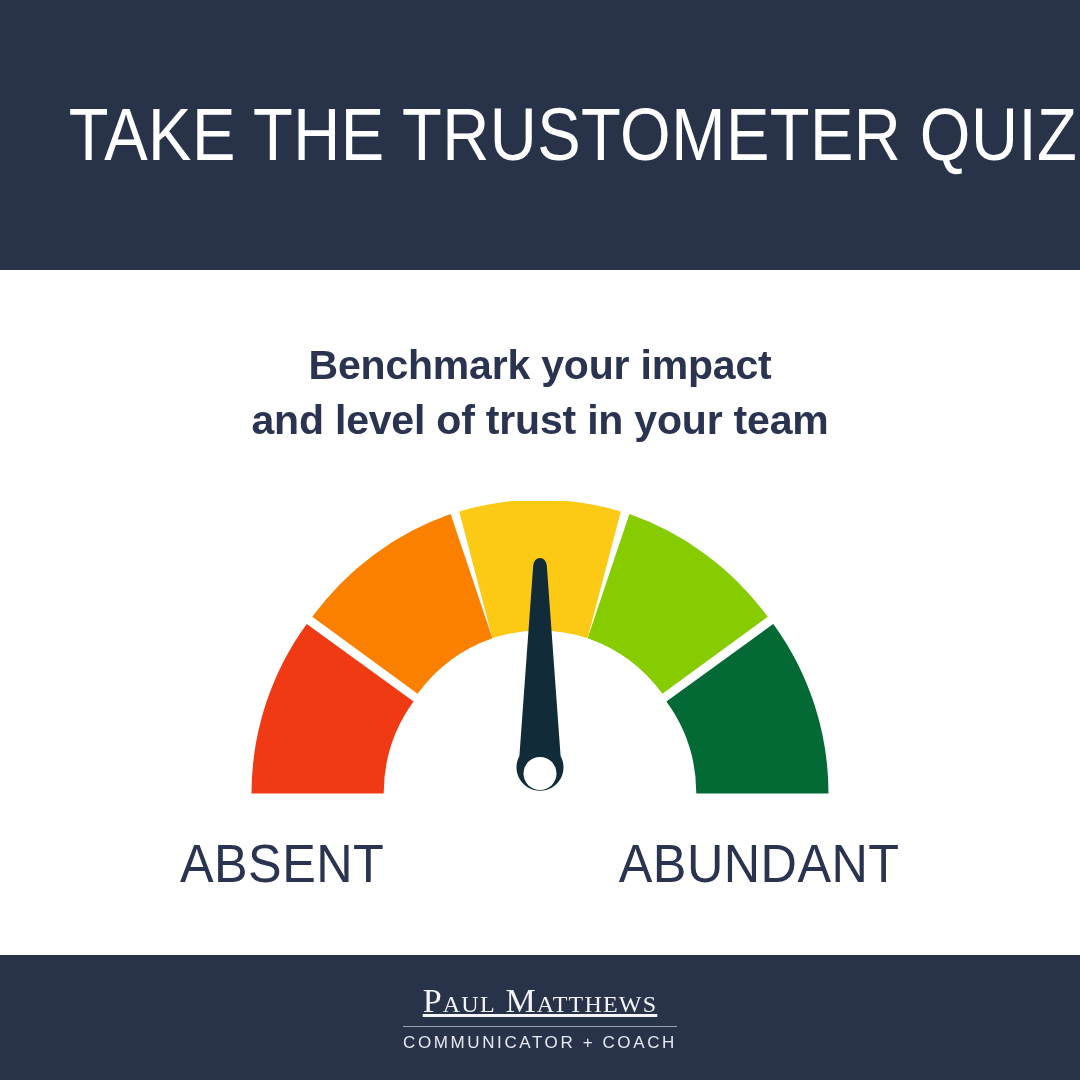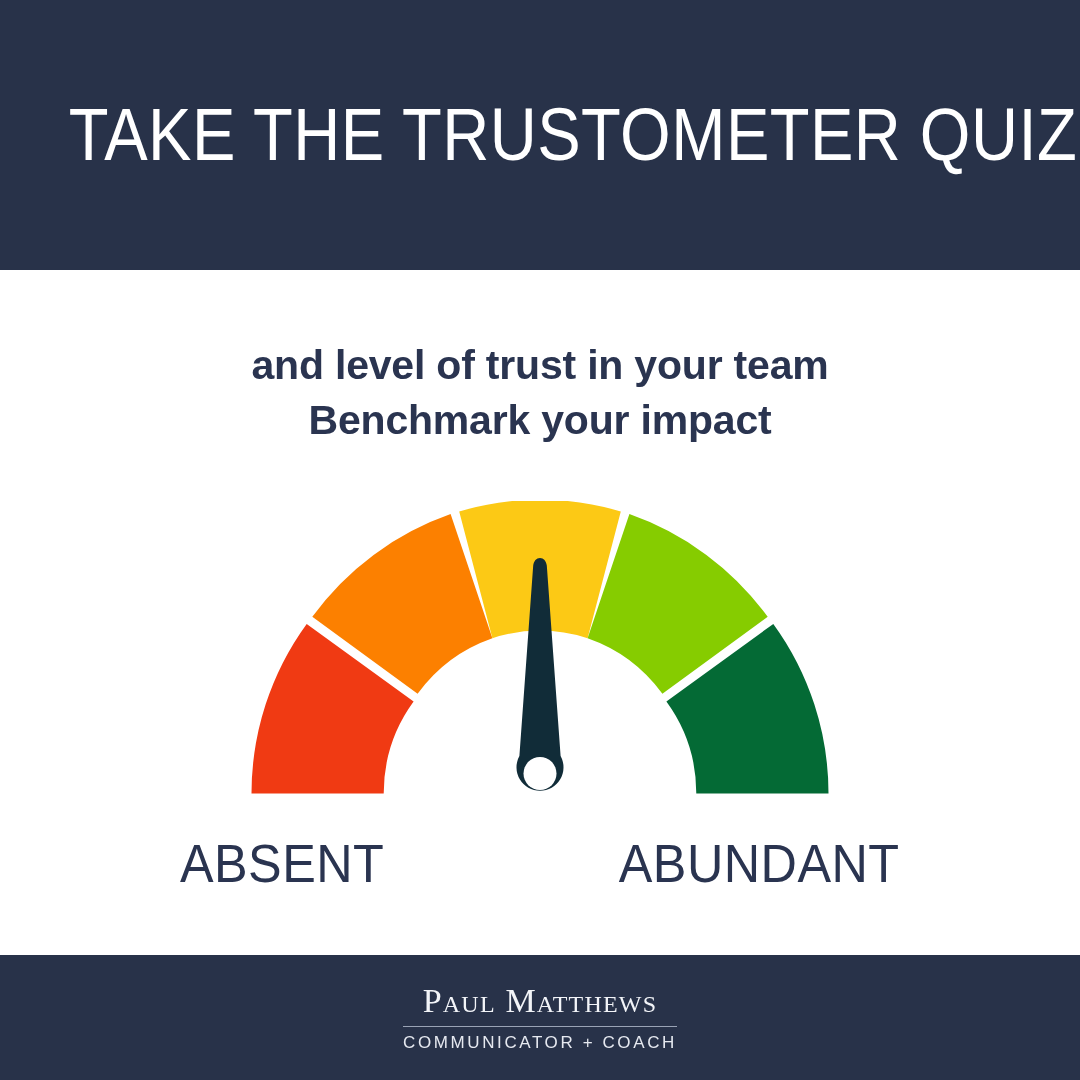"and level of trust in" span.line { order: before "Benchmark your impact" -> after "Benchmark your impact" }
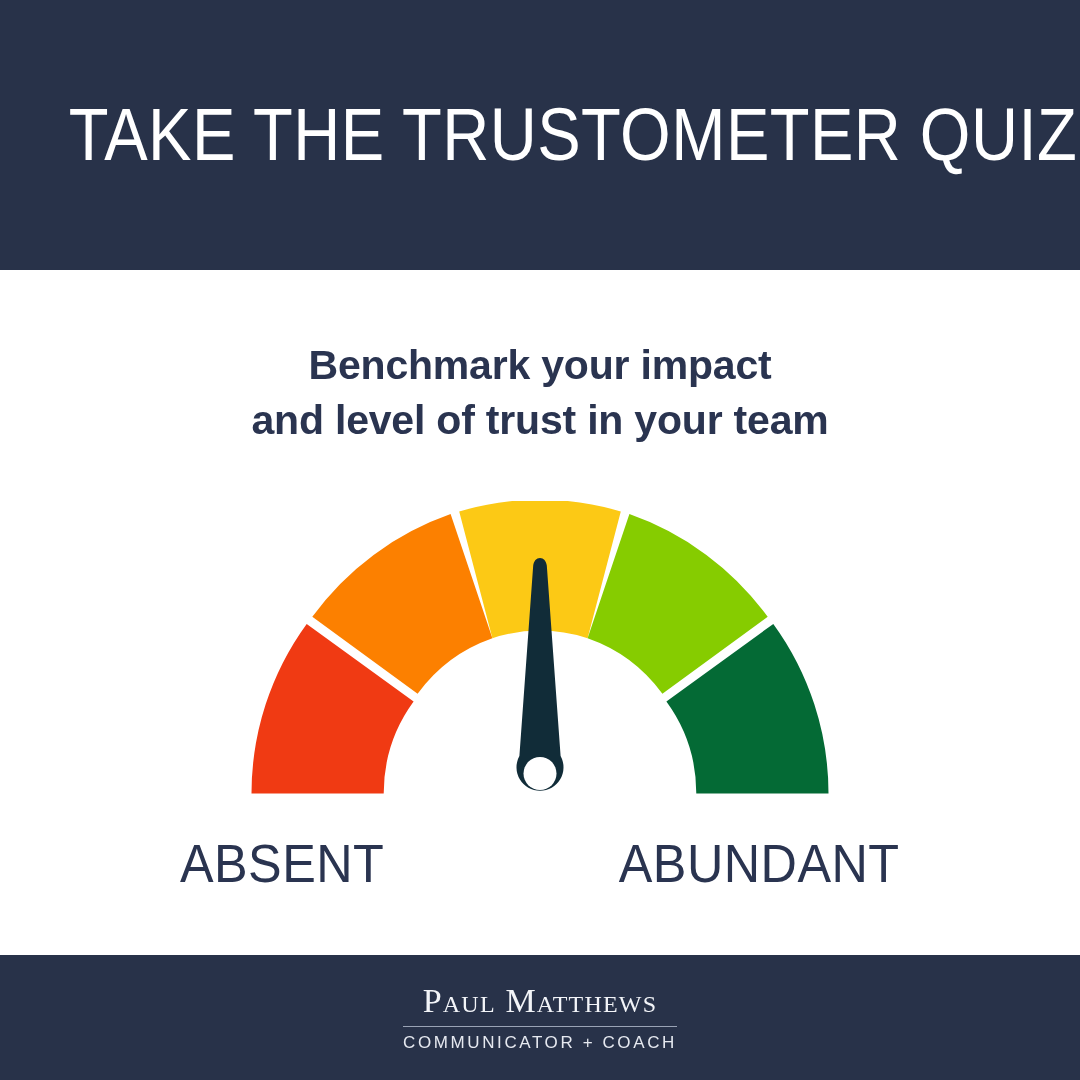"Paul Matthews" .logo-name { text-decoration: none -> underline }
